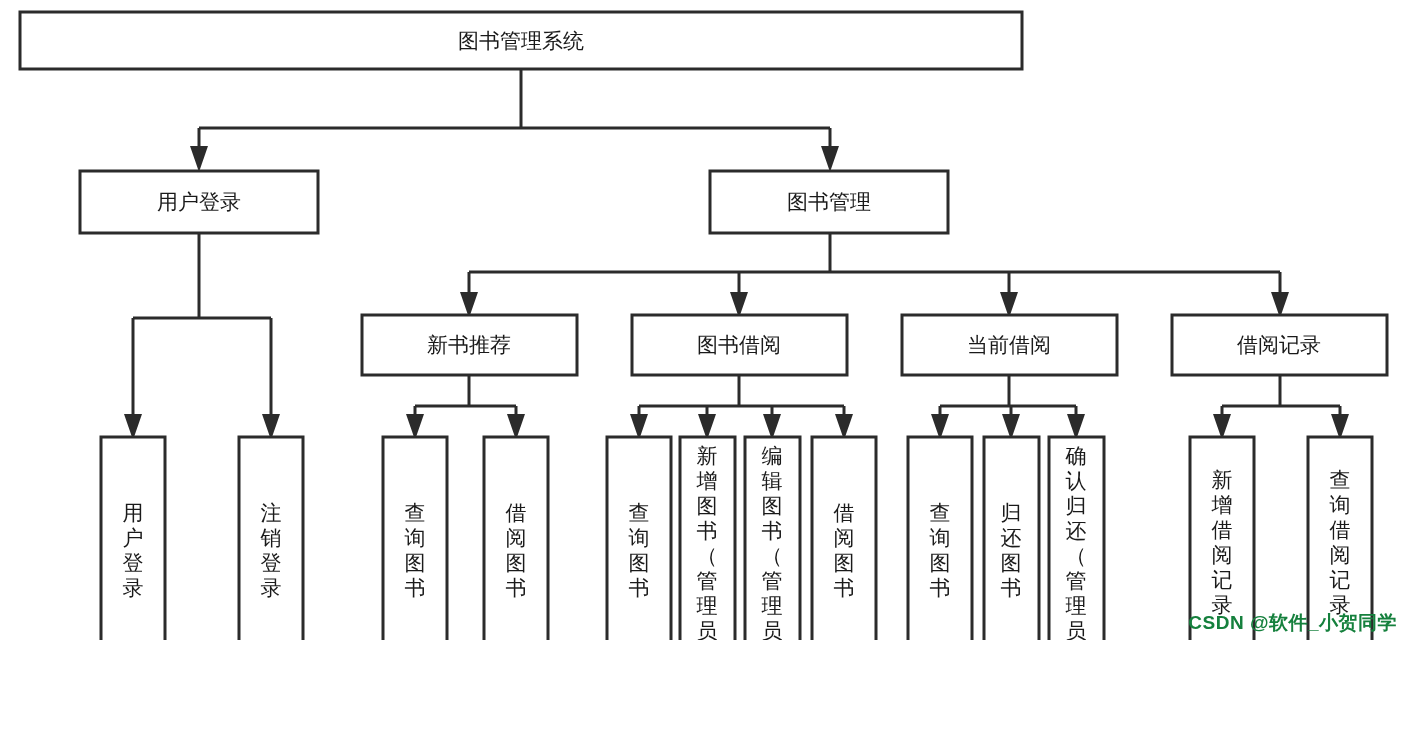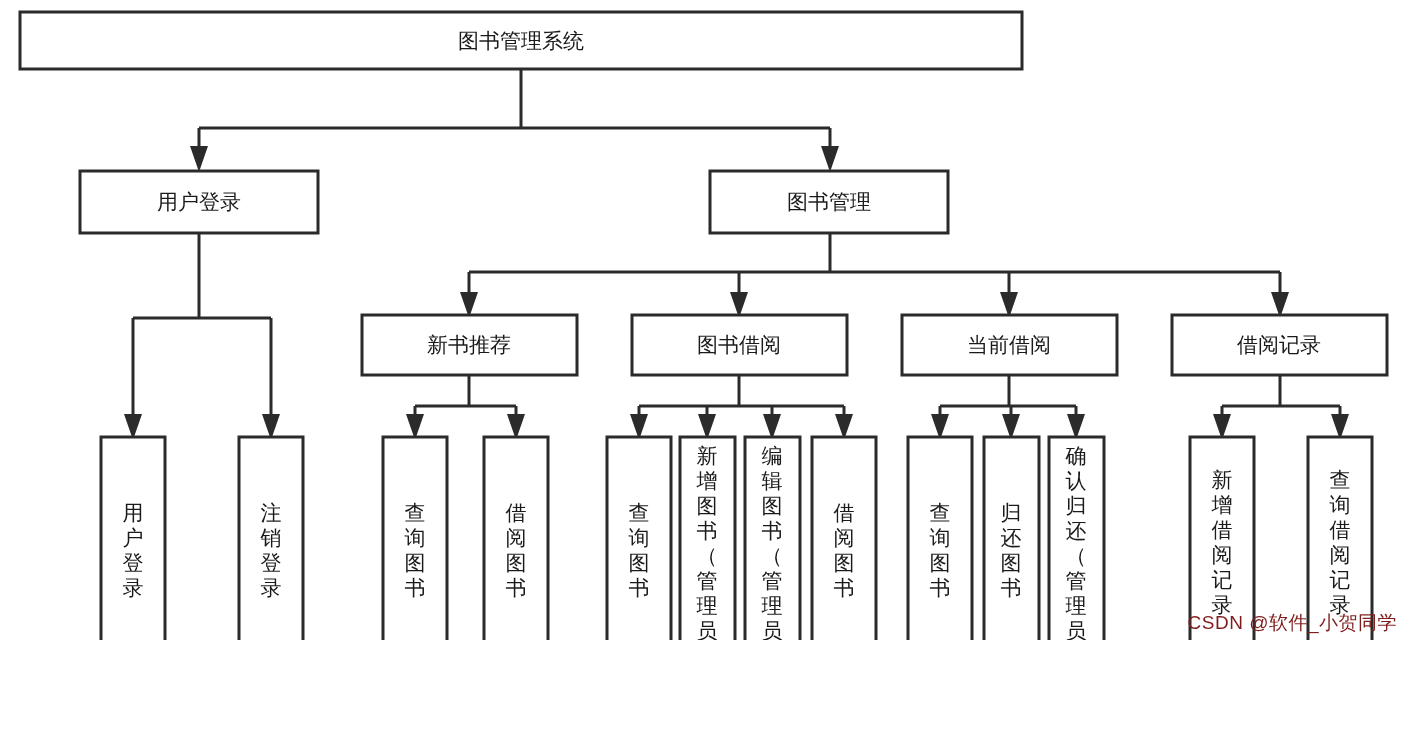"CSDN @软件_小贺同学" .watermark-text { color: #7f1d1d -> #15803d; font-weight: none -> bold }
